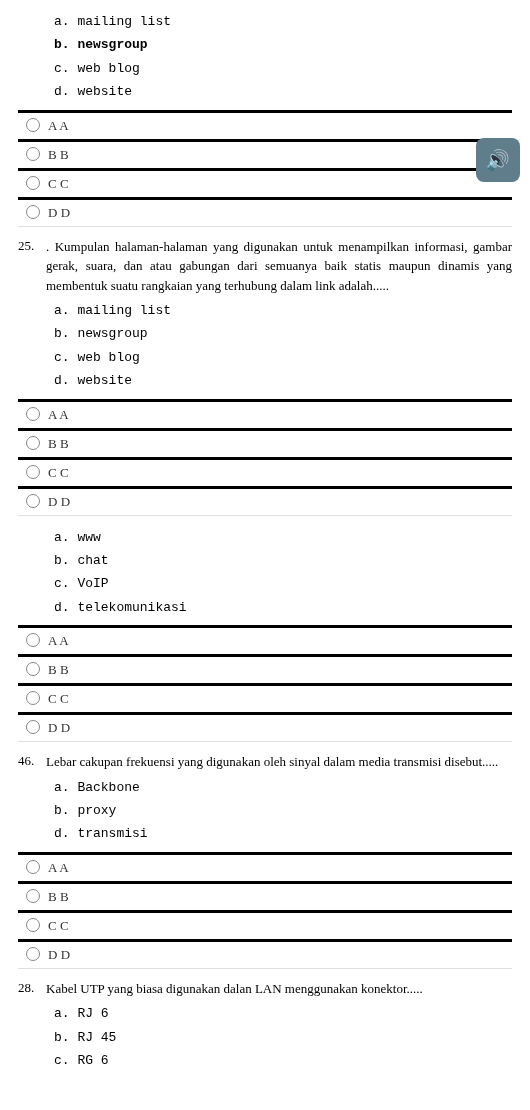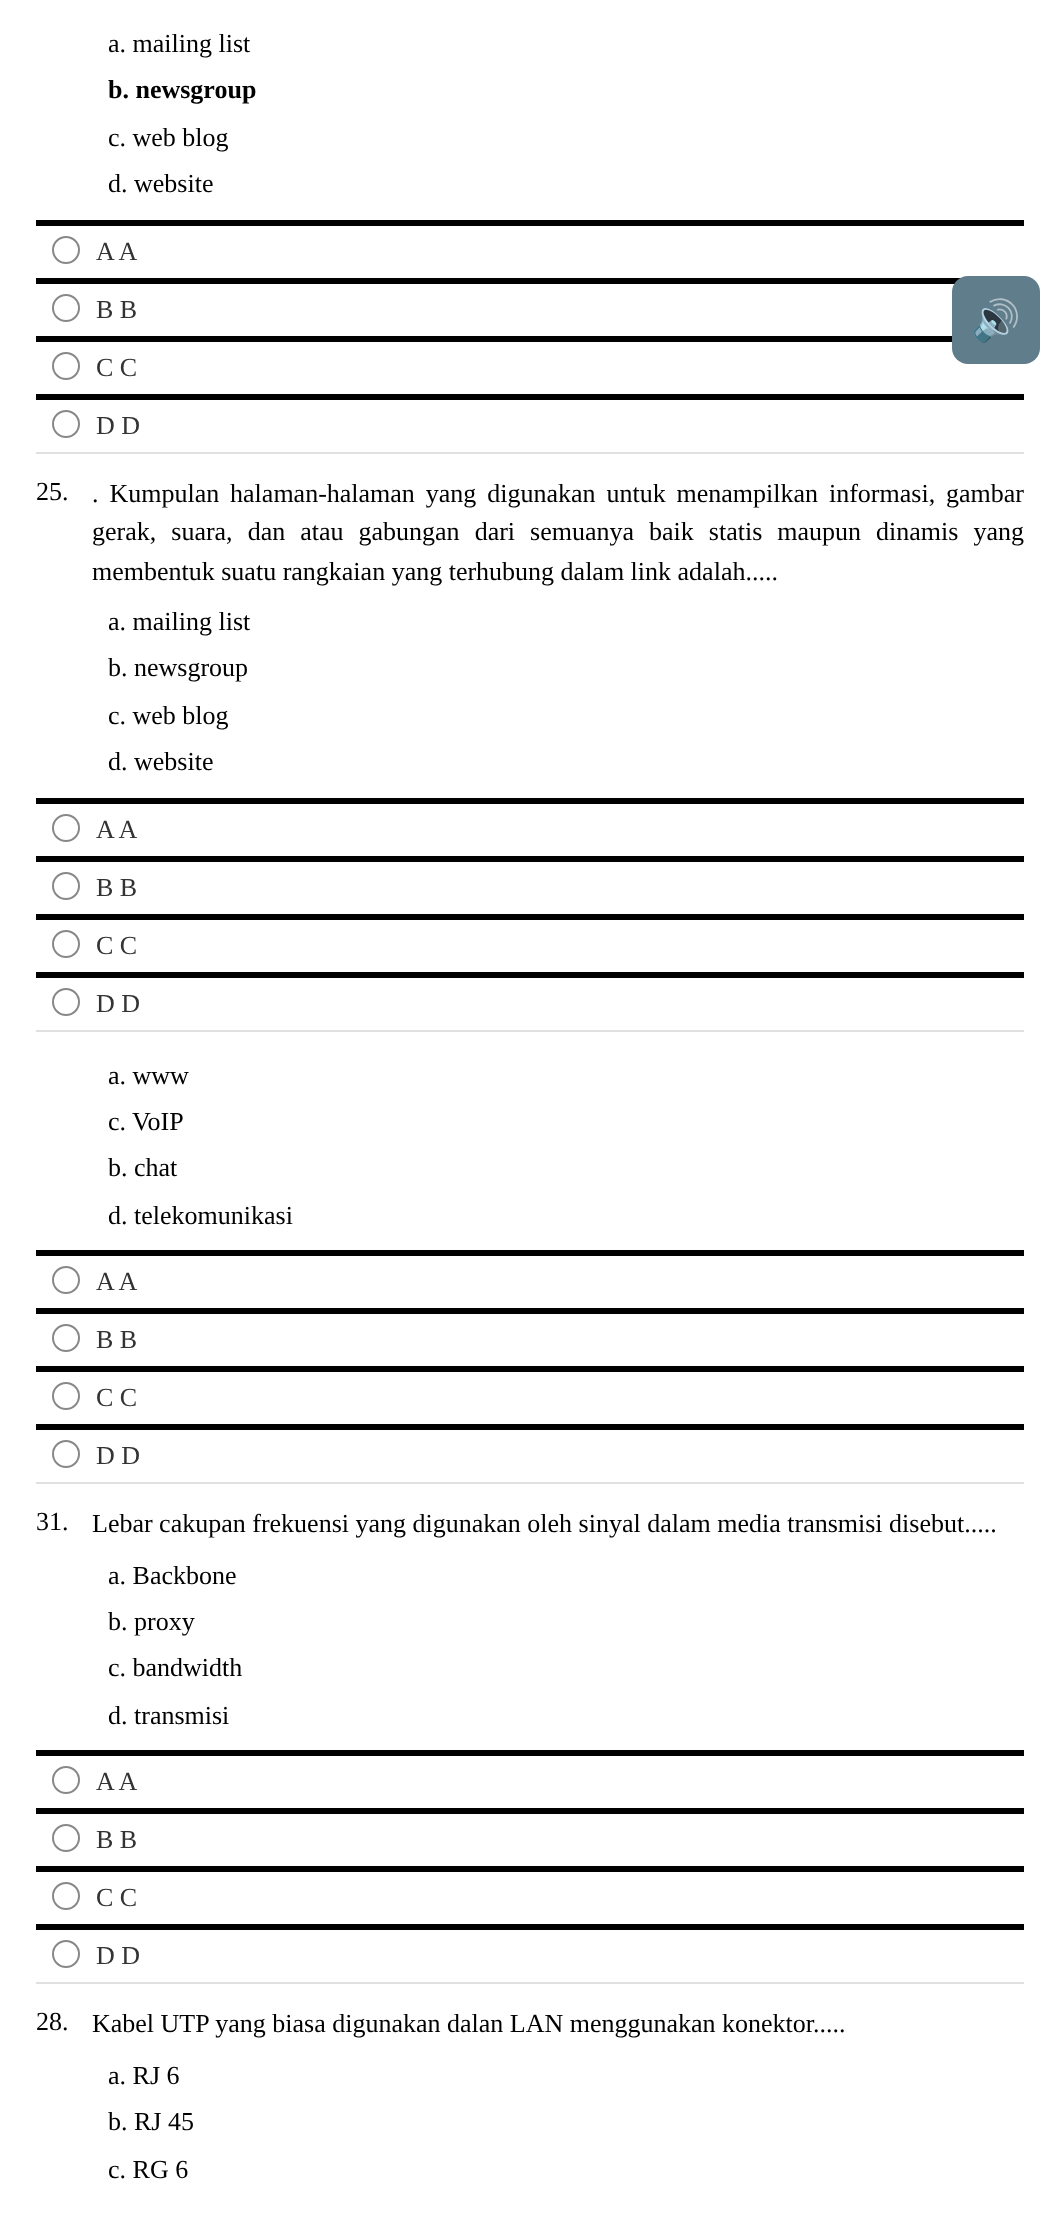"a. mailing list" .option-item { font-family: none -> Liberation Mono, monospace }
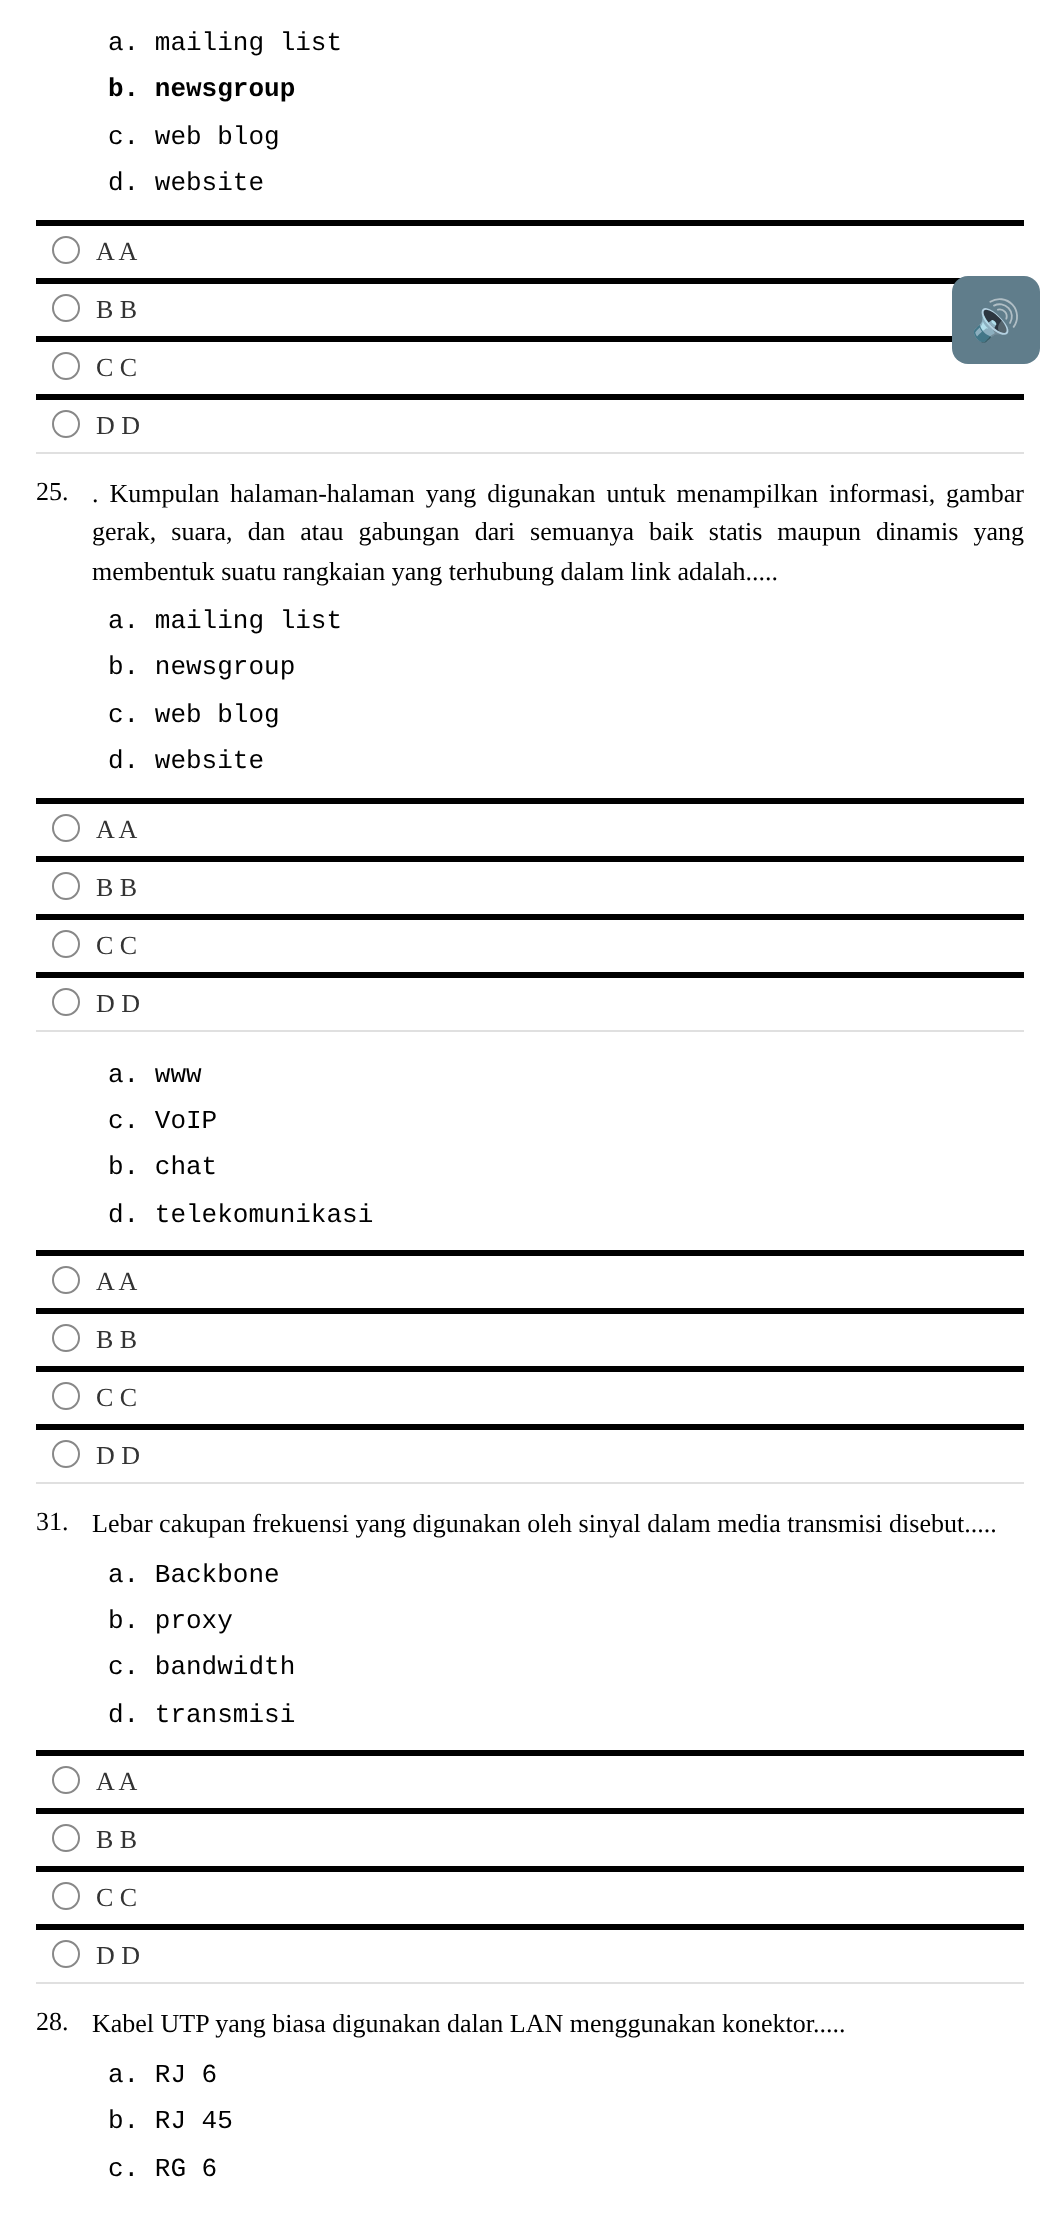"c. VoIP" div.option-item { order: before "b. chat" -> after "b. chat" }
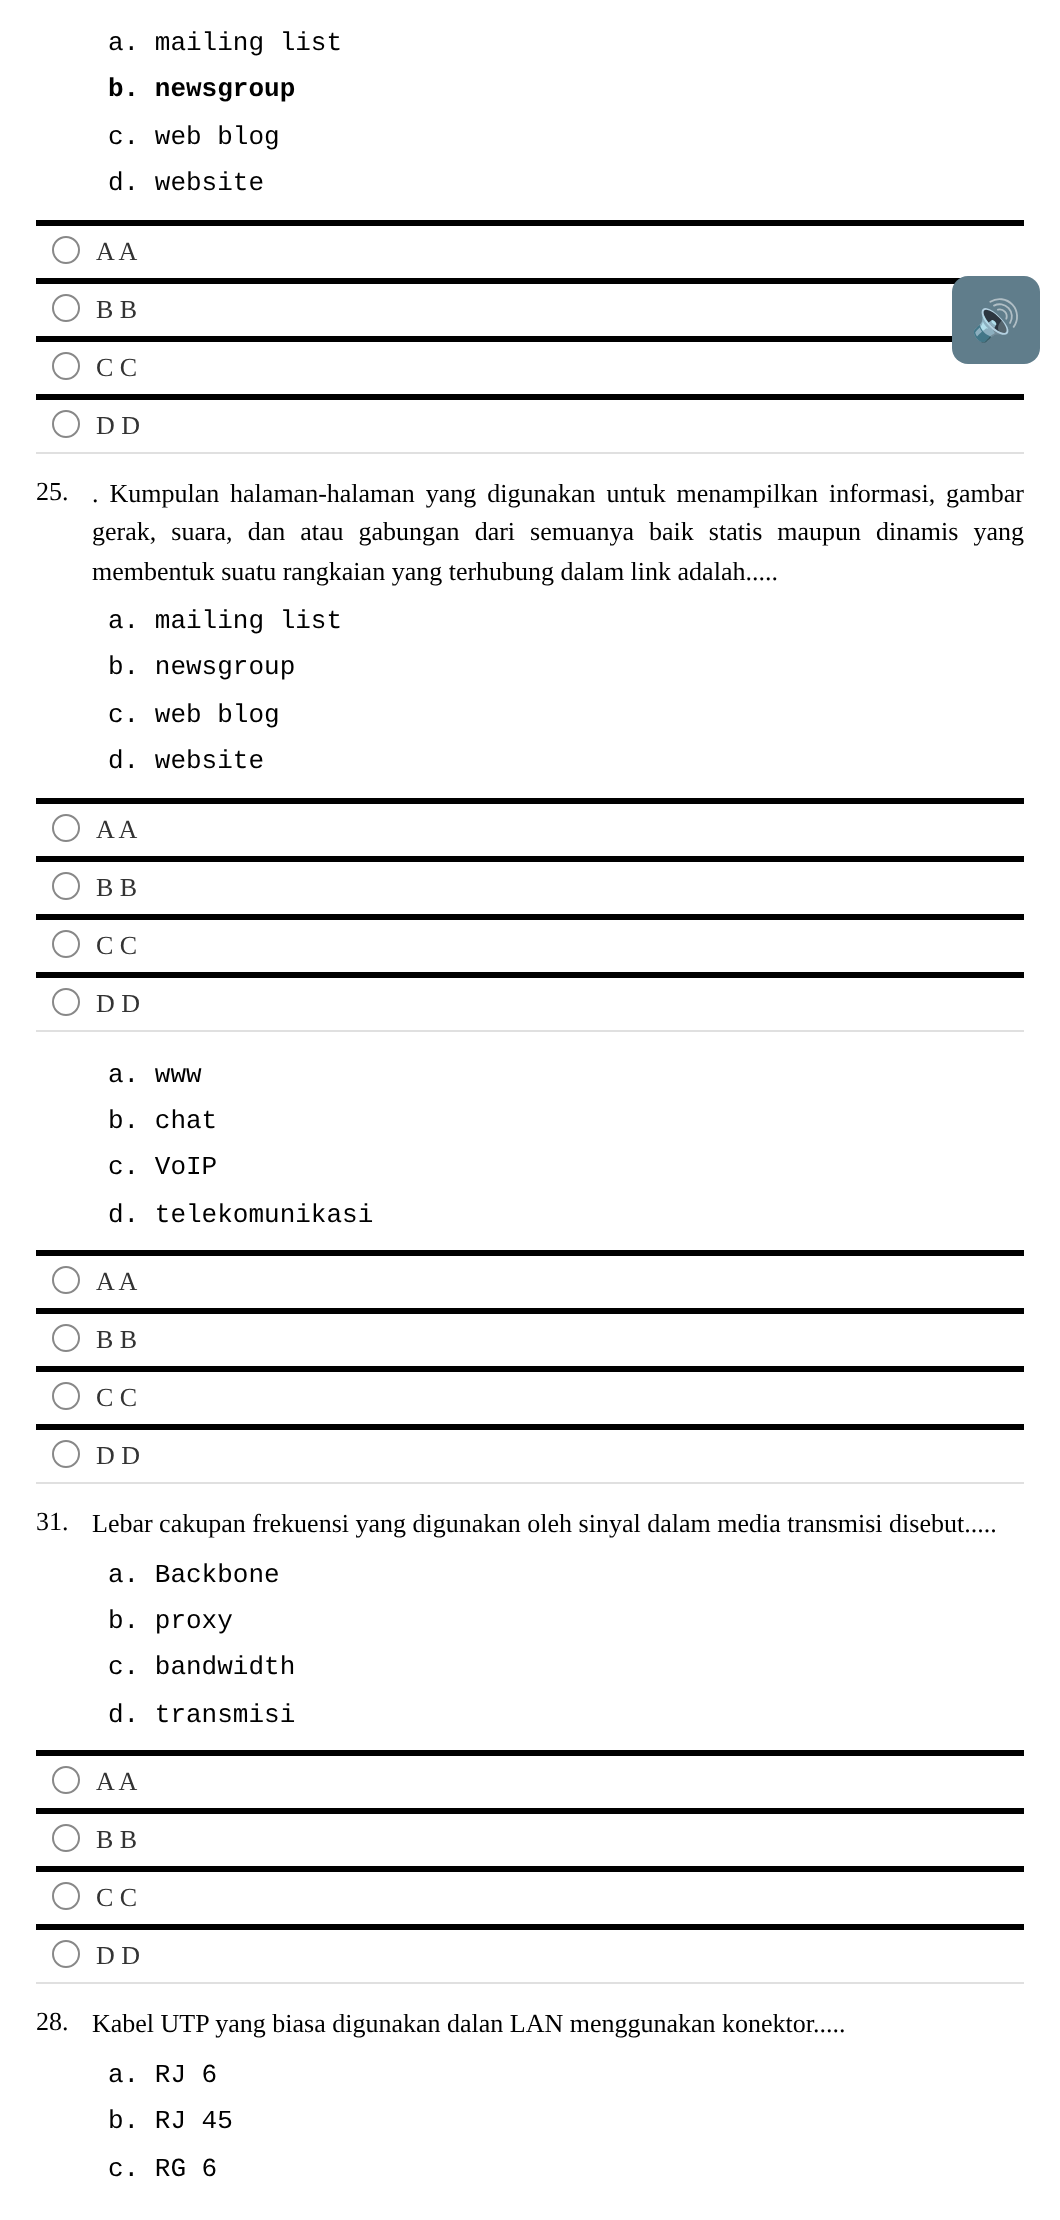"31." span.question-number { text: 31 -> 46 }
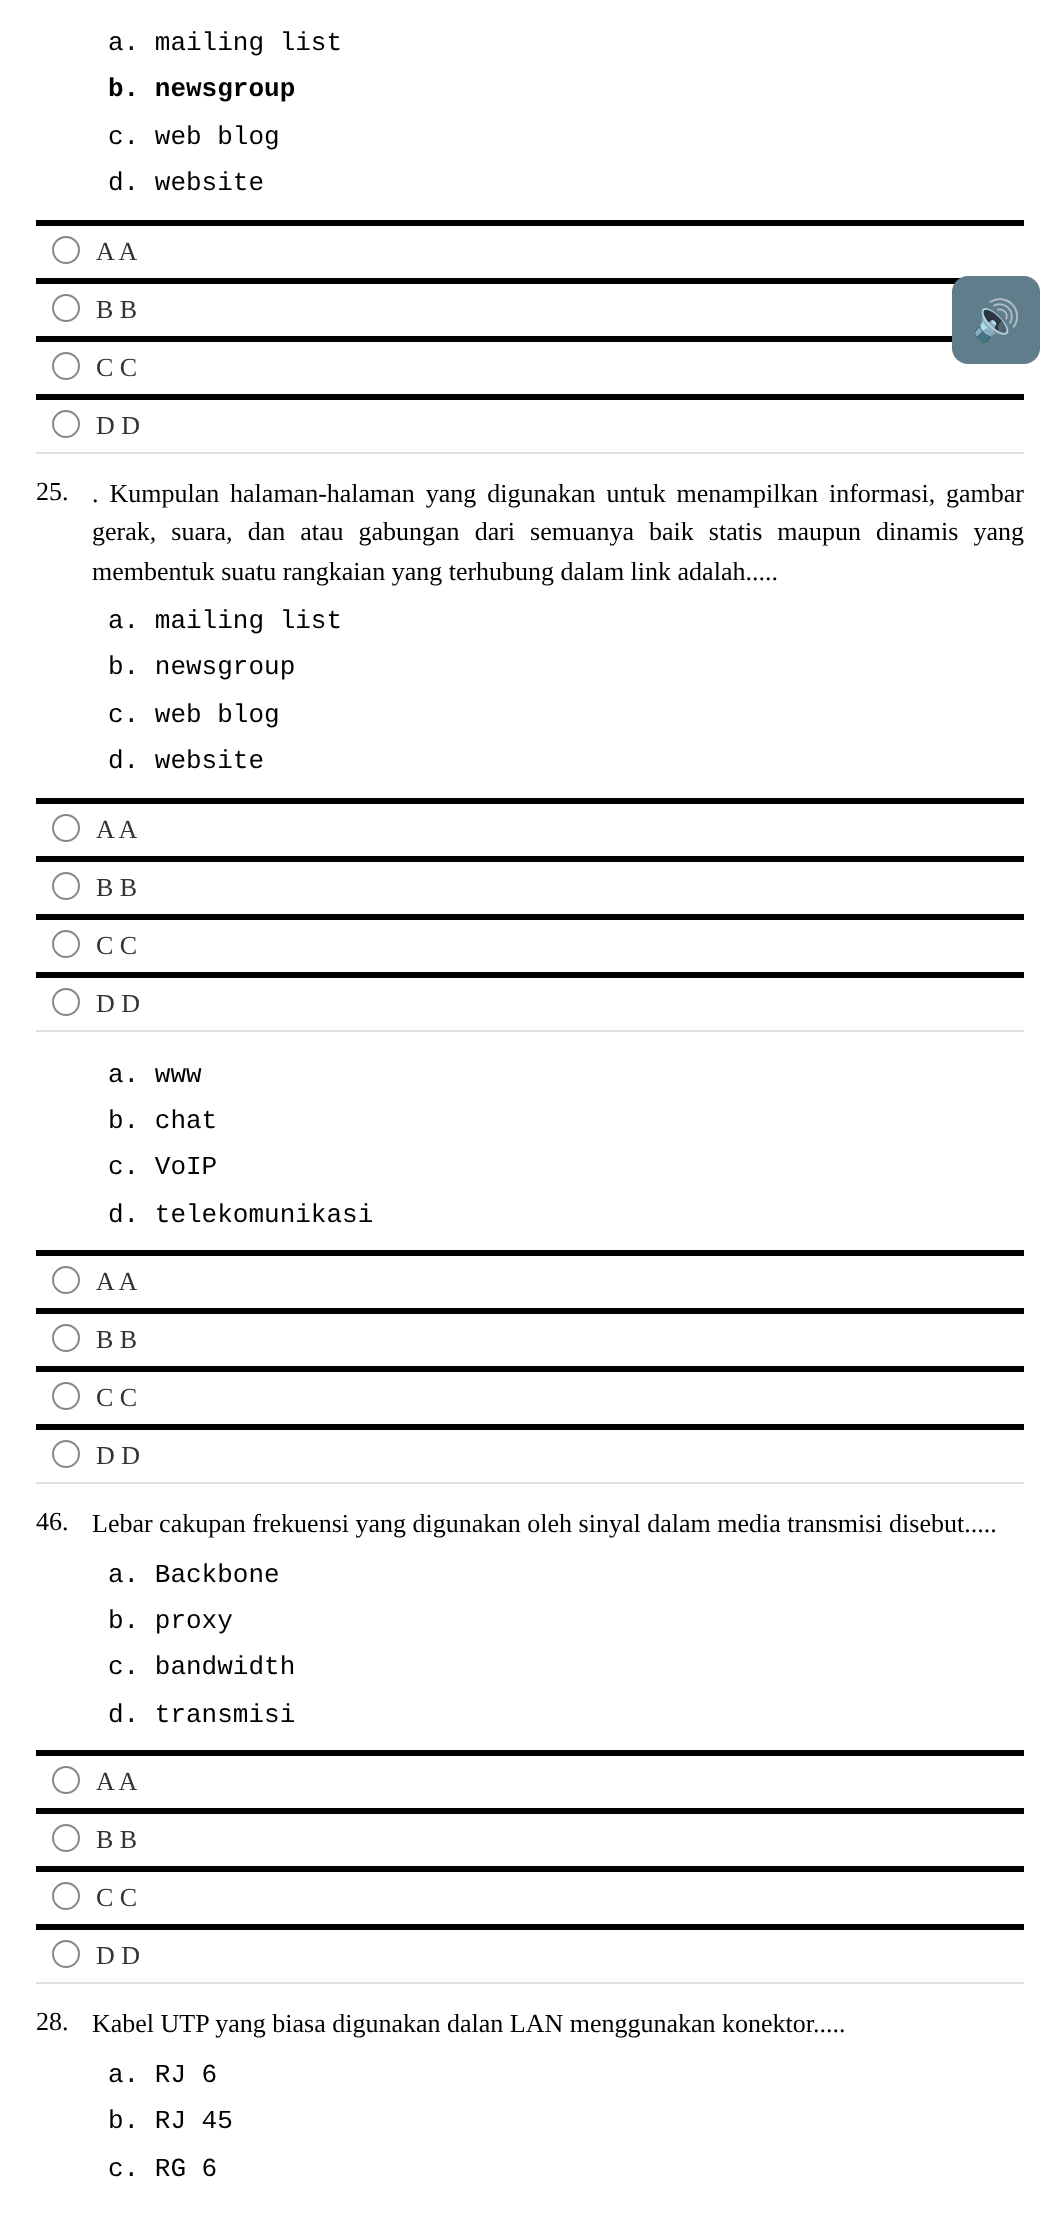"c. bandwidth" div.option-item { html: <div>c. bandwidth</div> -> none }
